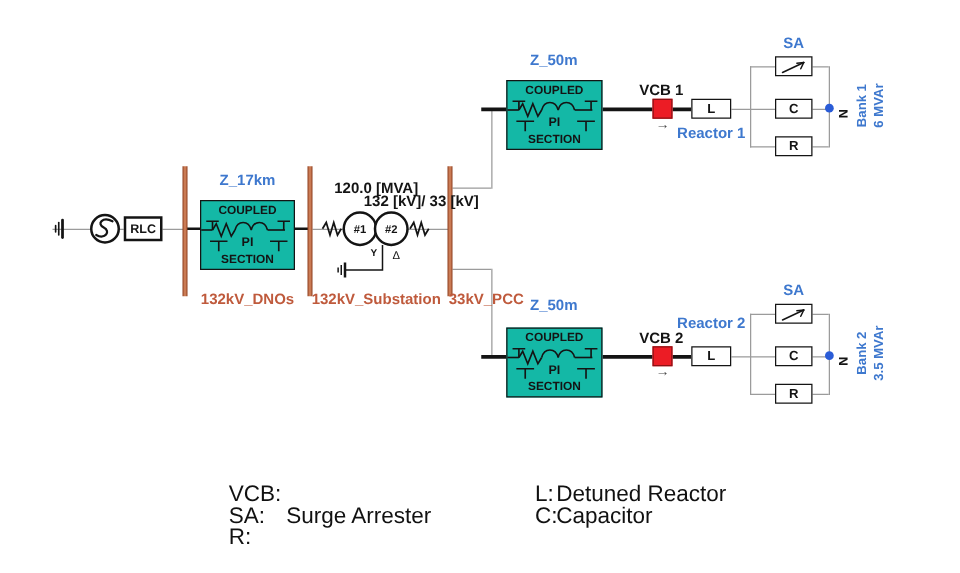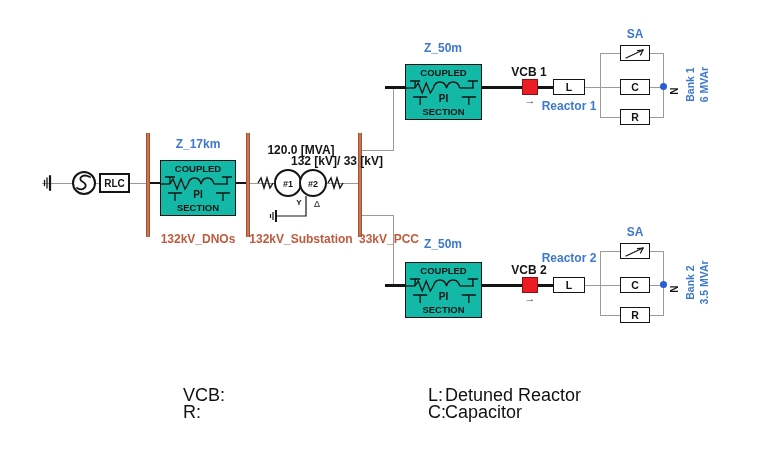"SA:" div.legend-row { html: none -> <div> <span>SA:</span> <span>Surge Arrester</span> </div> }
